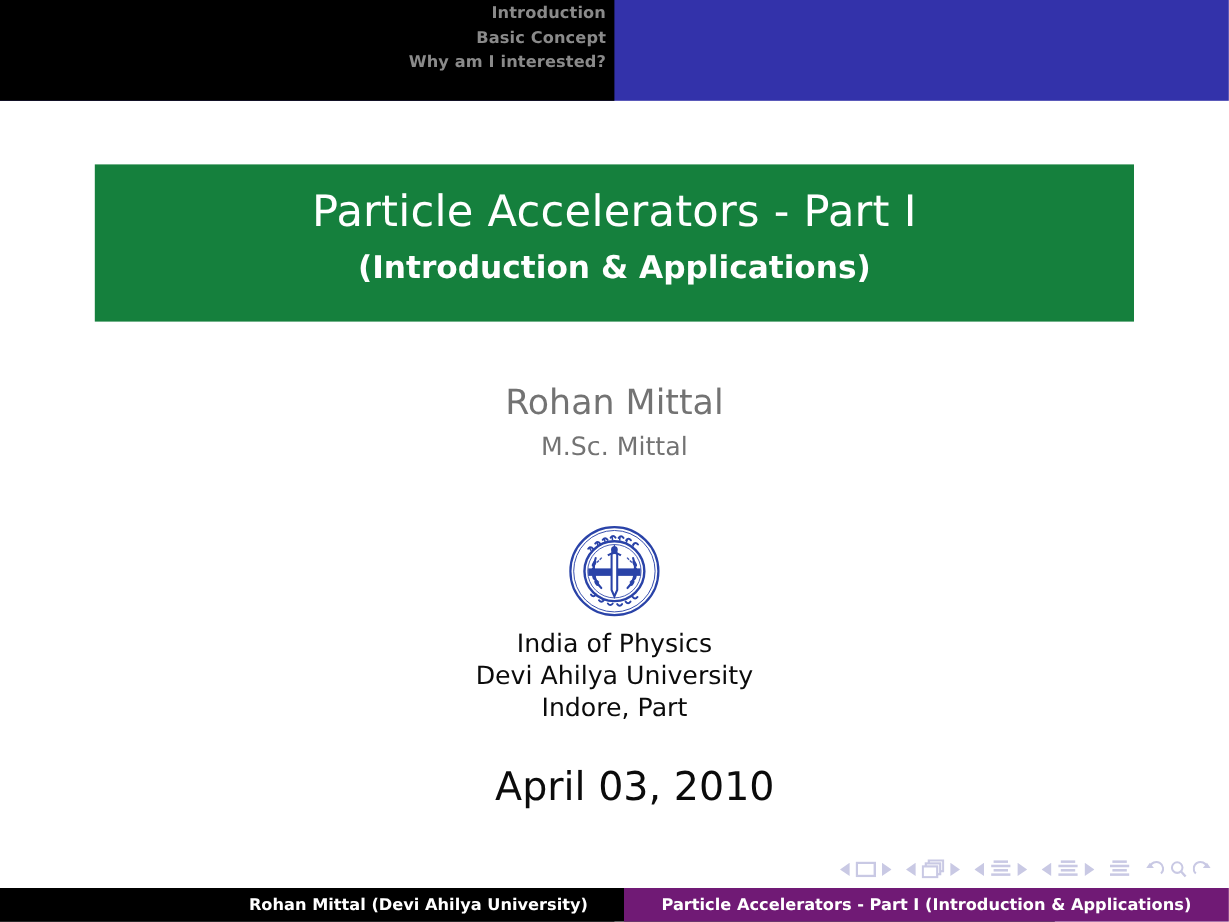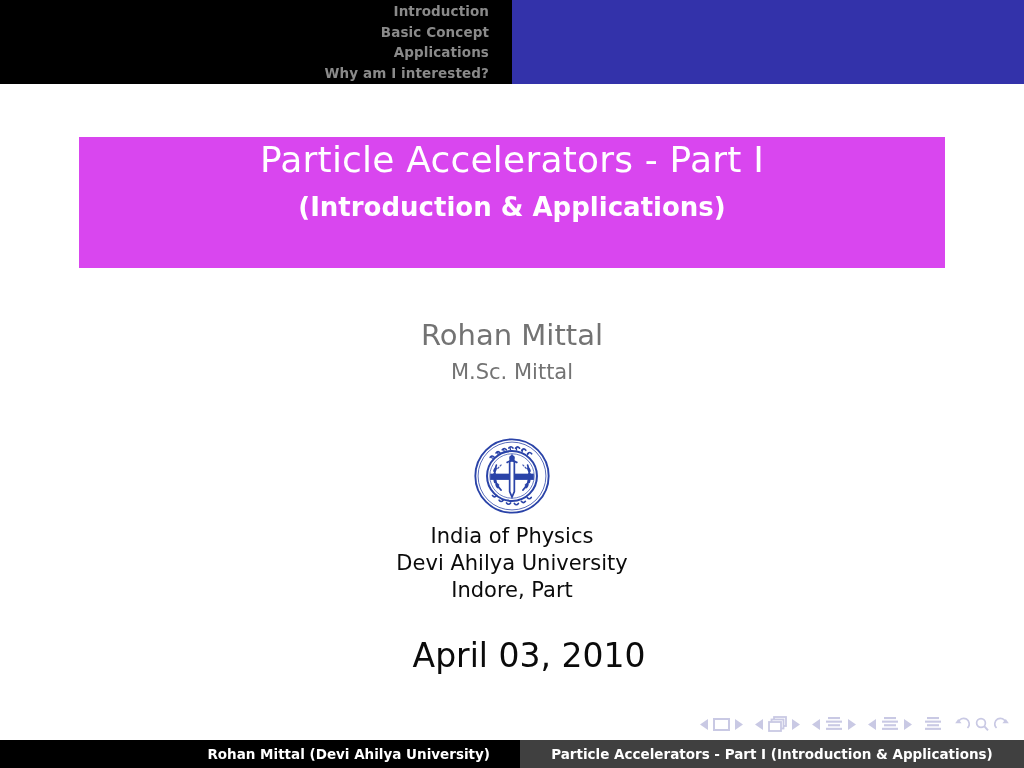"Introduction" #nav-sections { padding-left: none -> 16px }
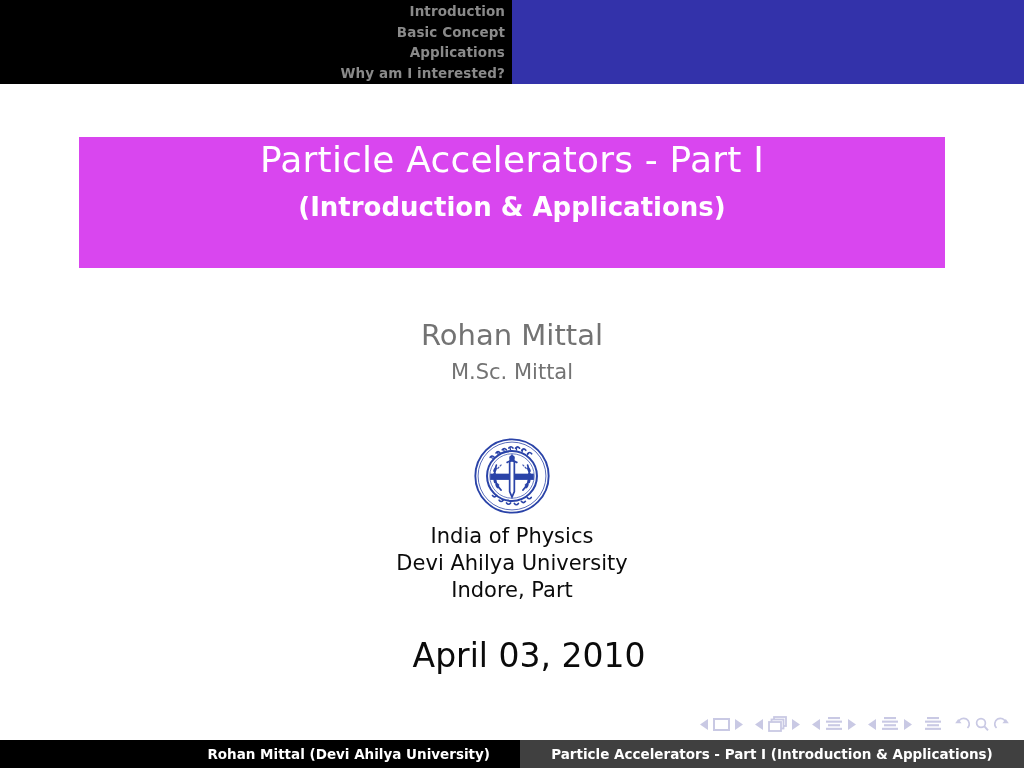"Applications" span.nav-section { html: <span>Applications</span> -> none }
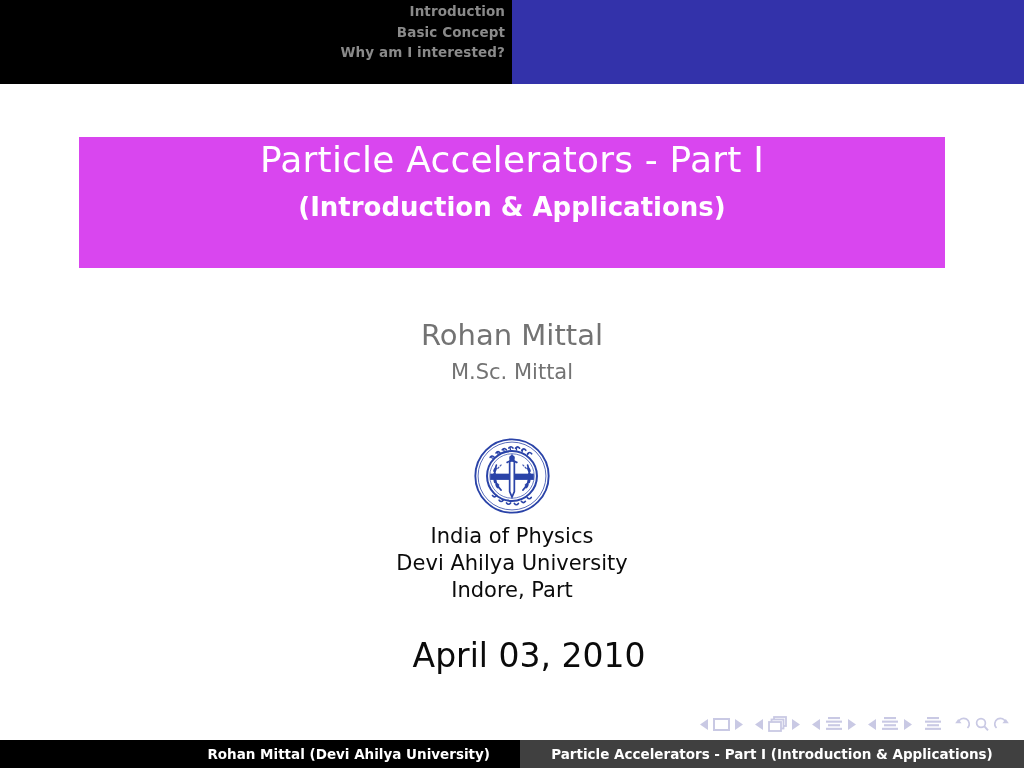"Particle Accelerators - Part I" #title-block { background: #d946ef -> #15803d; padding-top: none -> 17px }
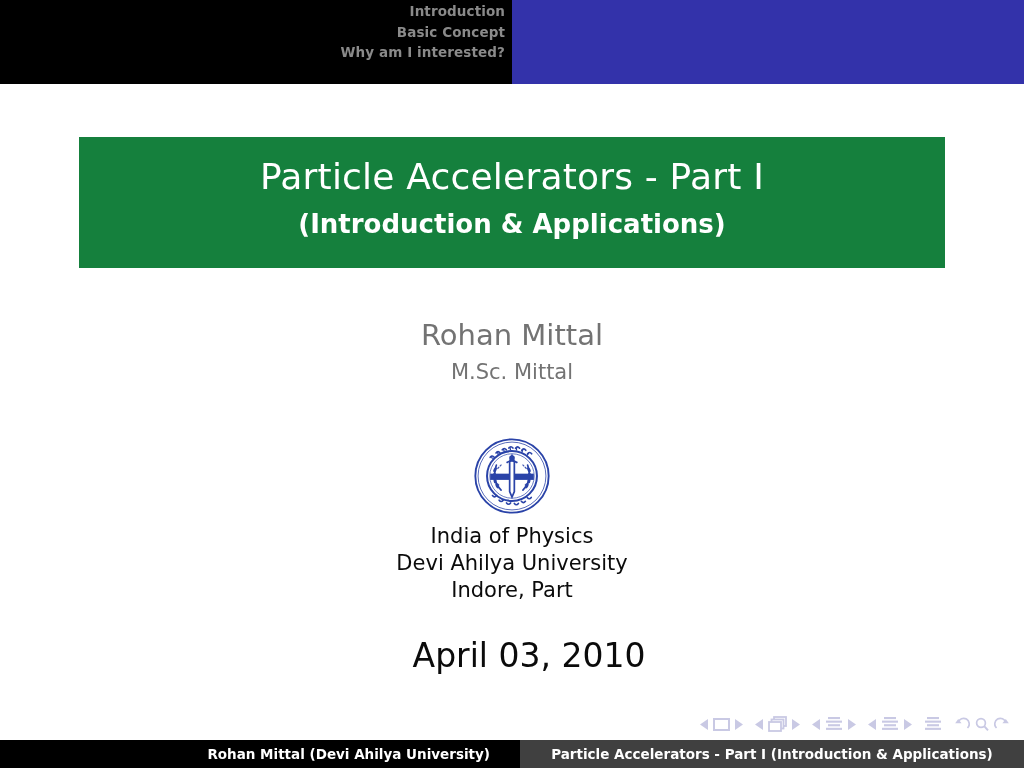"Particle Accelerators - Part I (Introduction" #footer-right { background: #404040 -> #701a75 }
